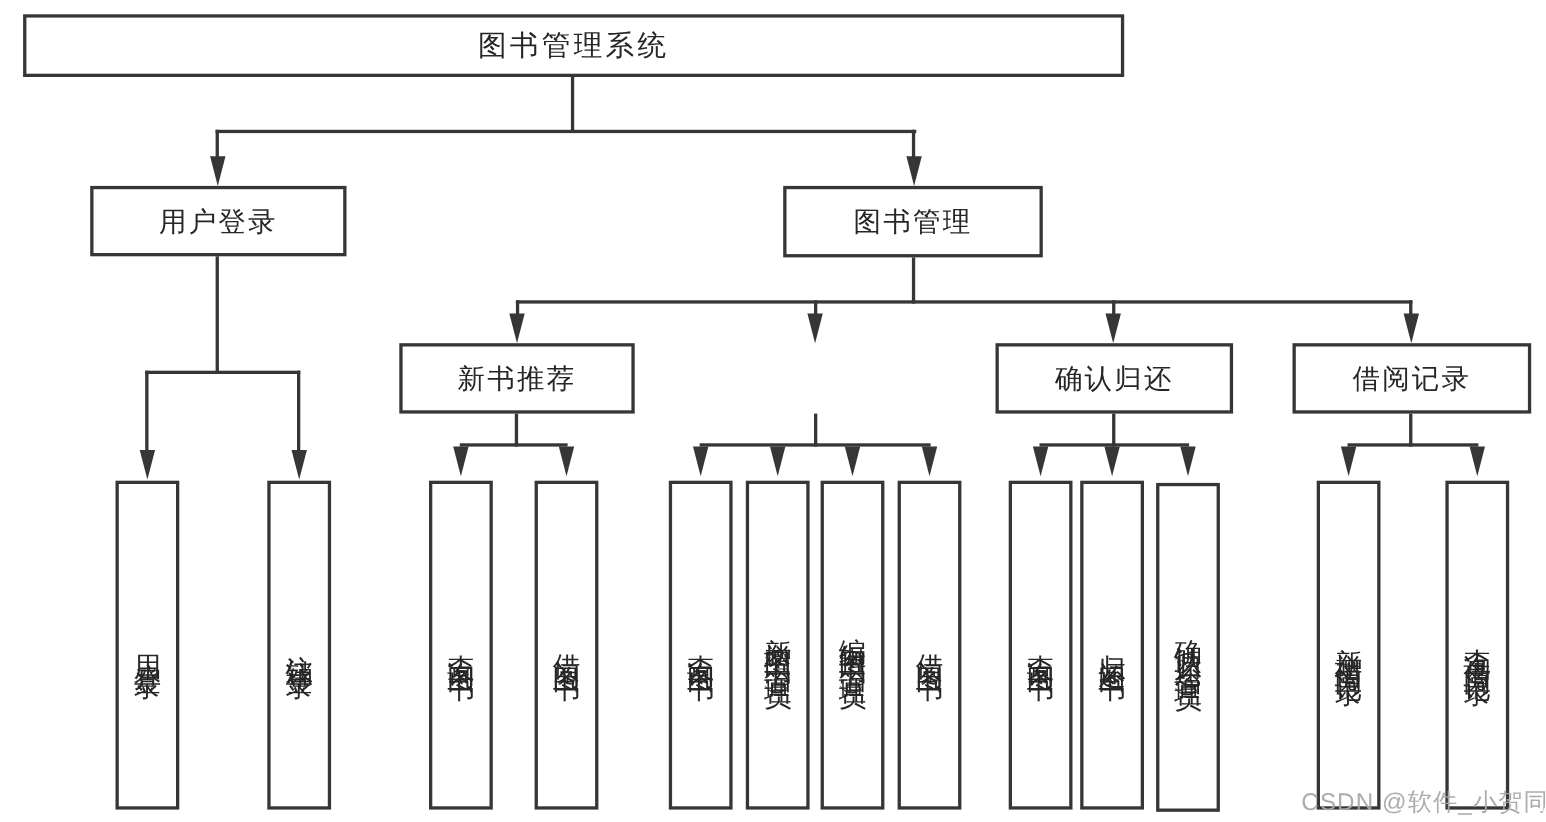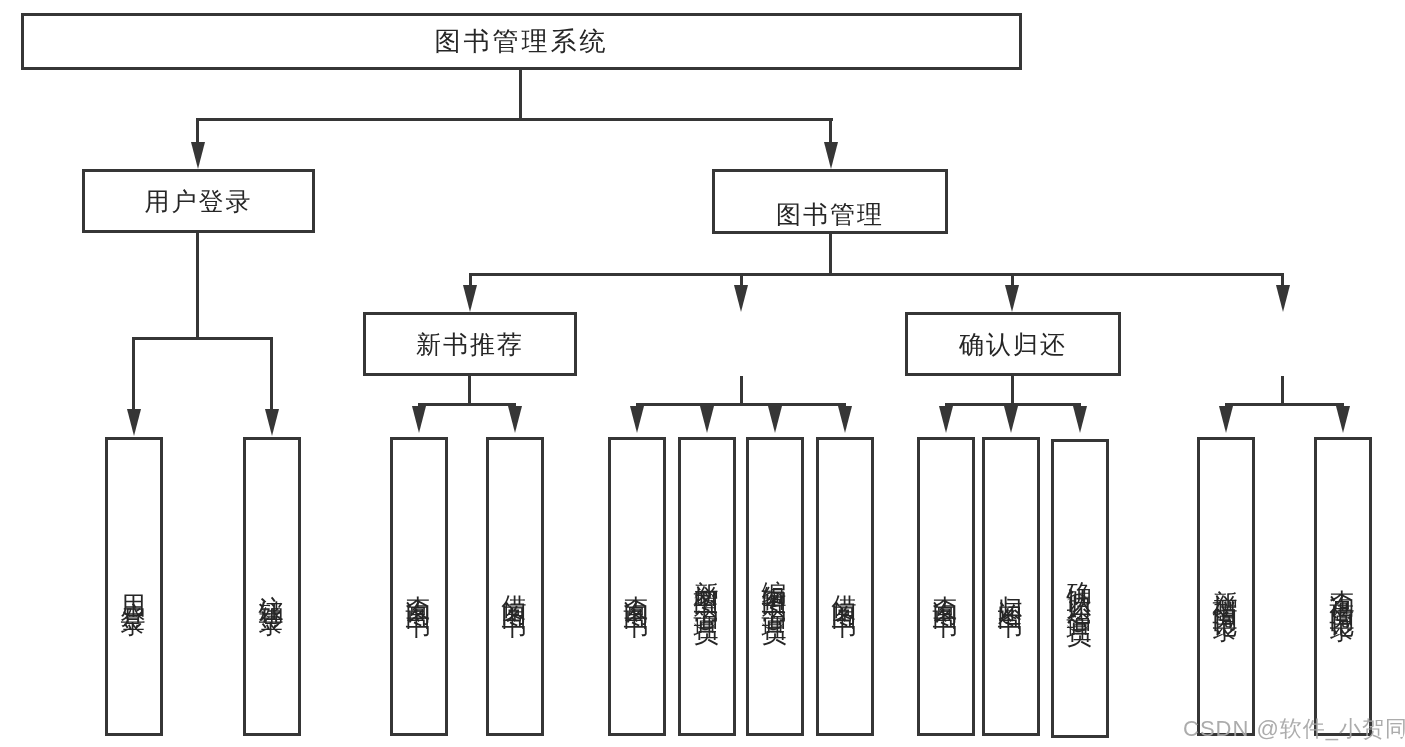"图书管理" div.node { align-items: flex-end -> none }
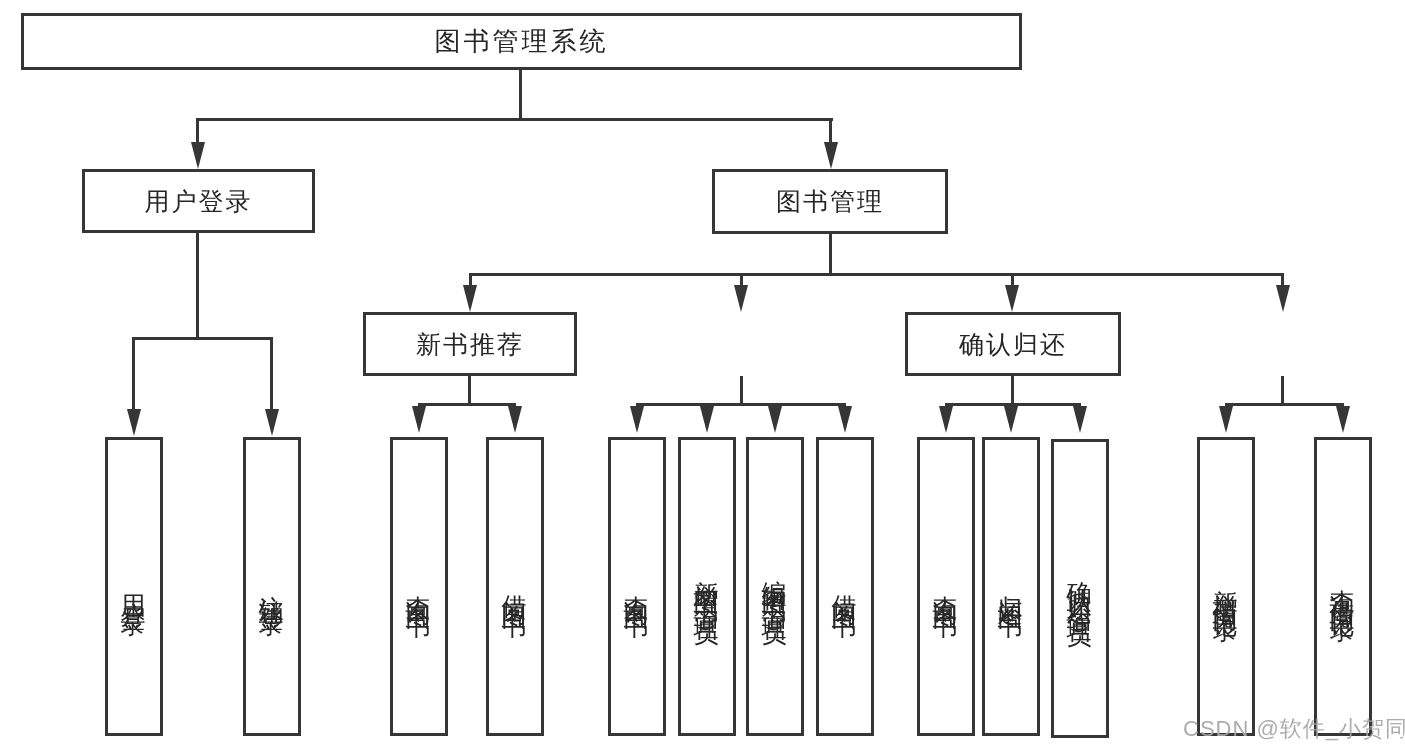"借阅记录" div.node { html: none -> <div> <span>借阅记录</span> </div> }
